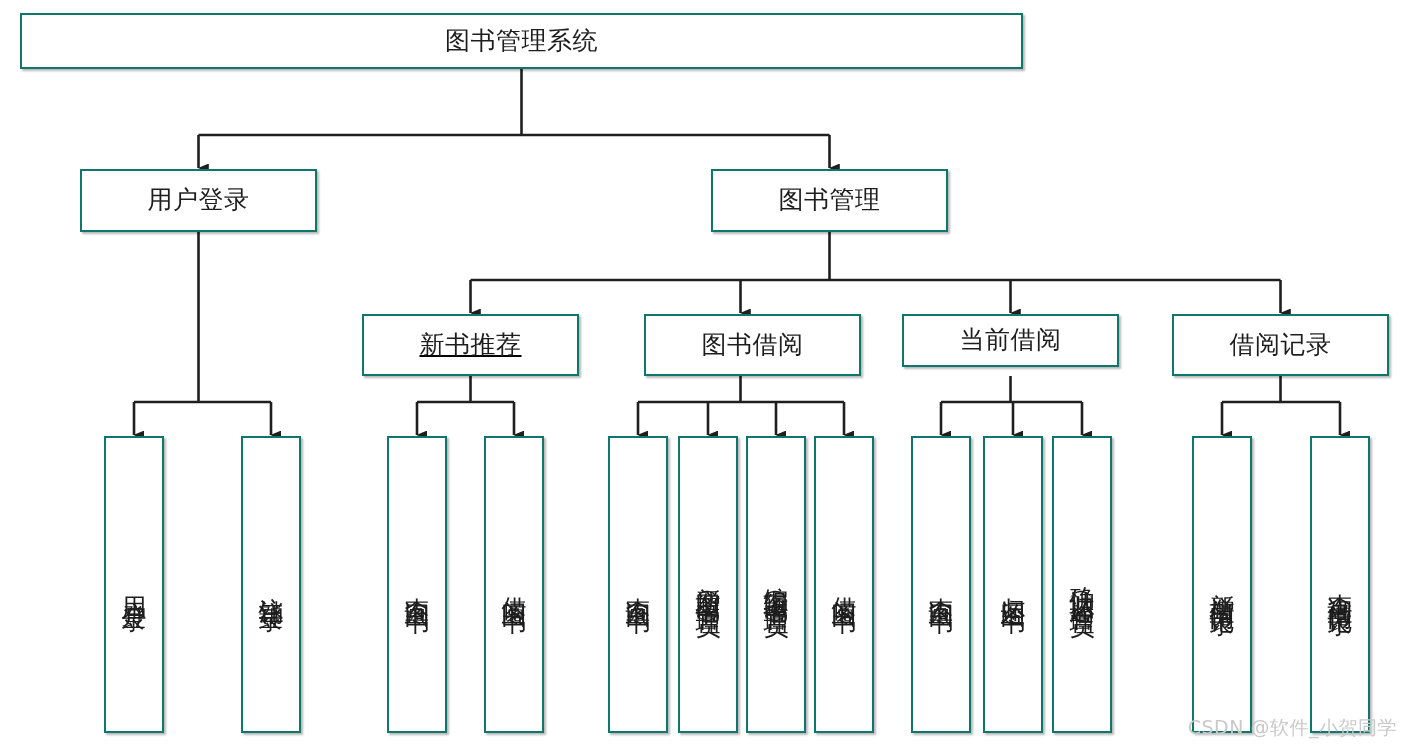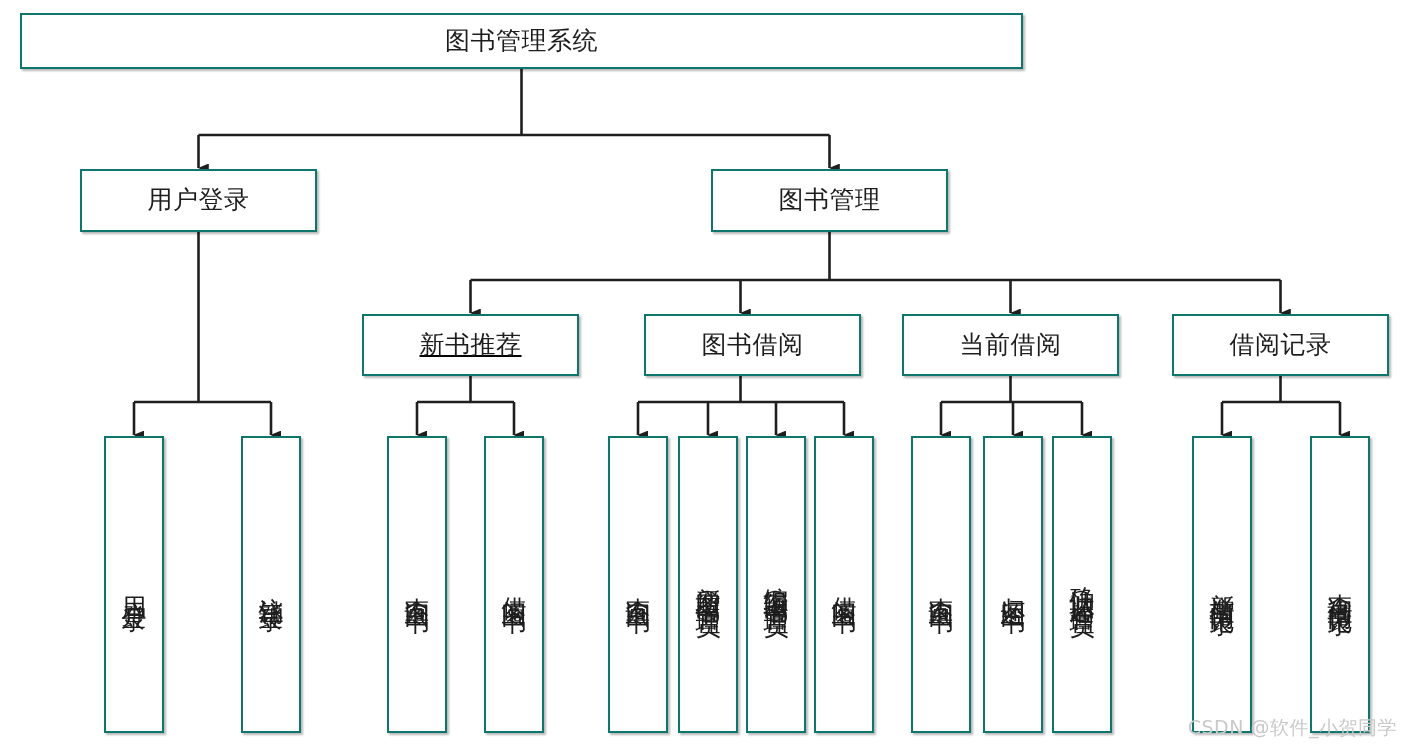"当前借阅" div.node { height: 62px -> 53px }
